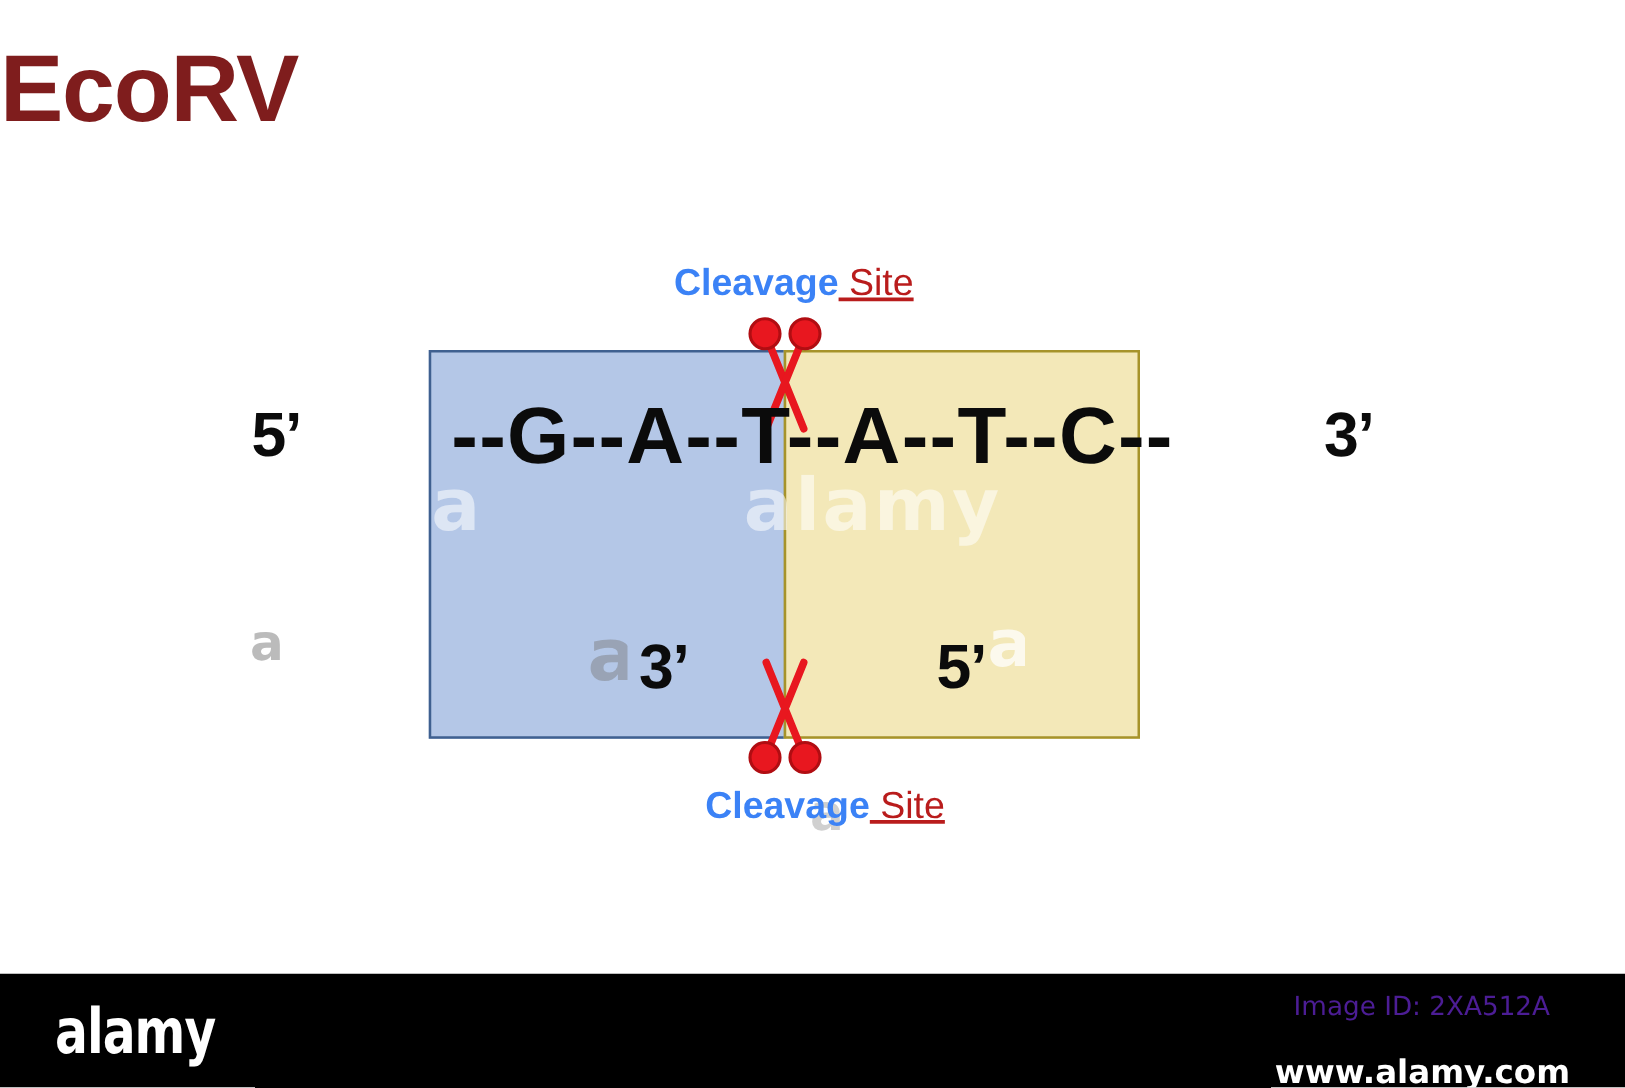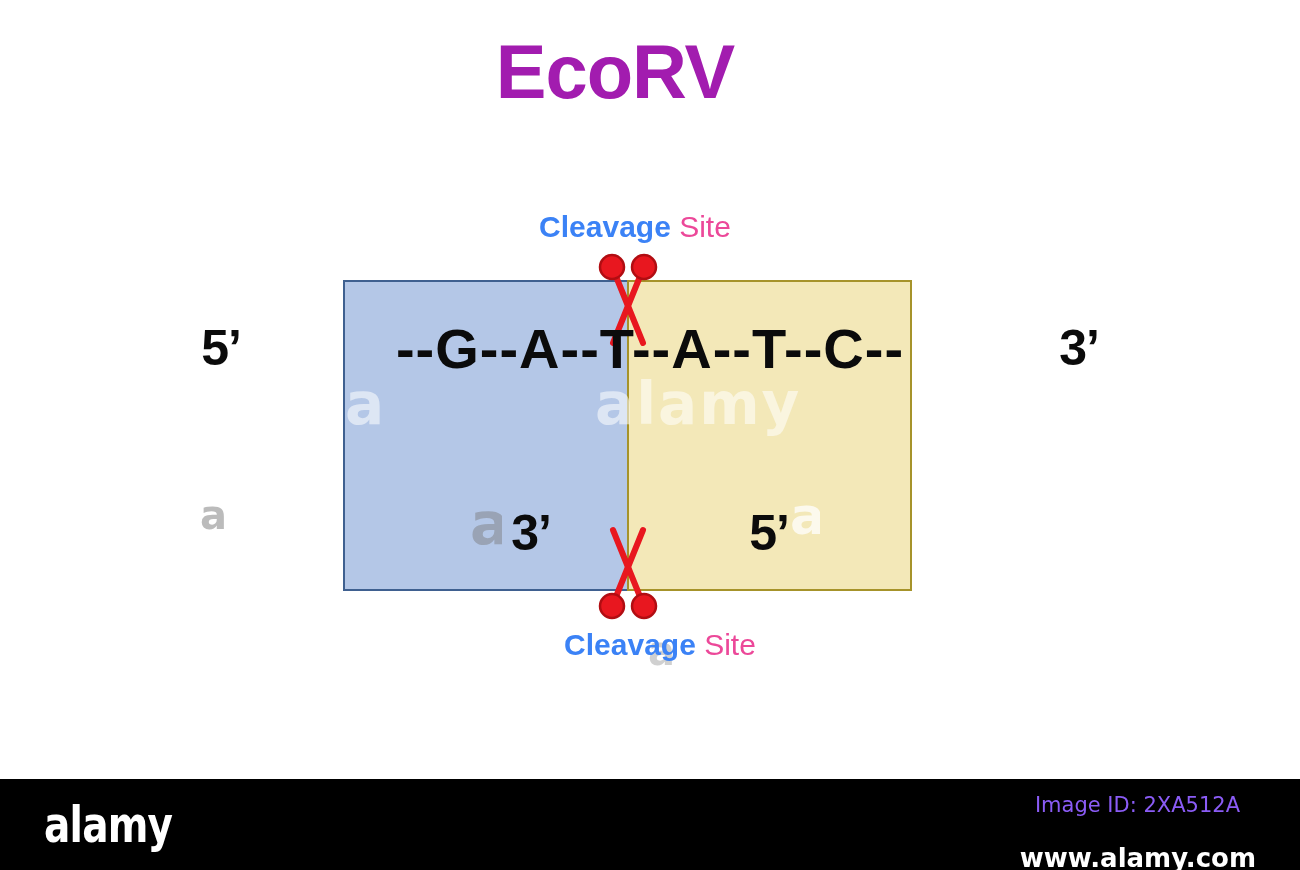"EcoRV" #title { color: #a21caf -> #7f1d1d; text-align: center -> left }
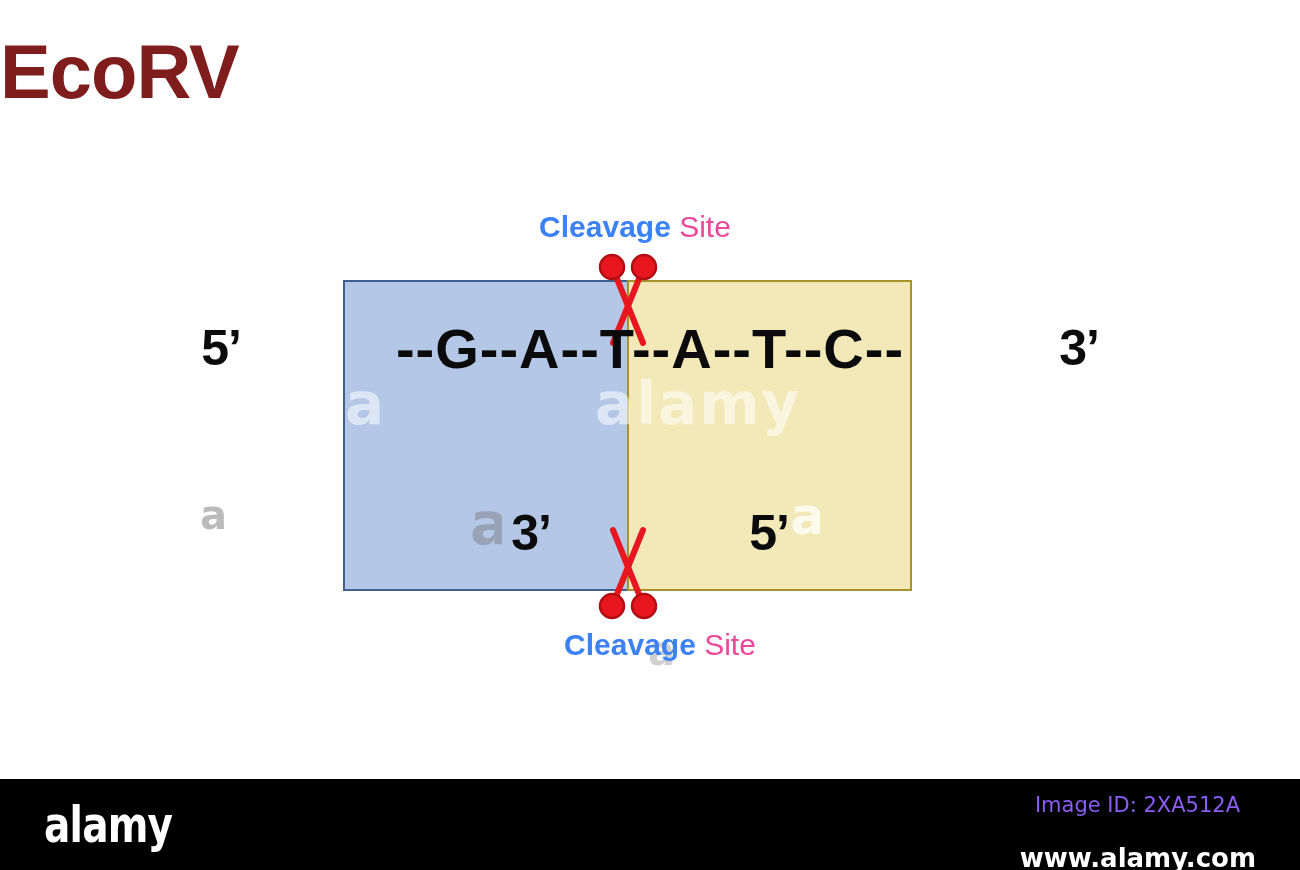"Site" .cleavage-label .light { color: #ec4899 -> #b91c1c; text-decoration: none -> underline }
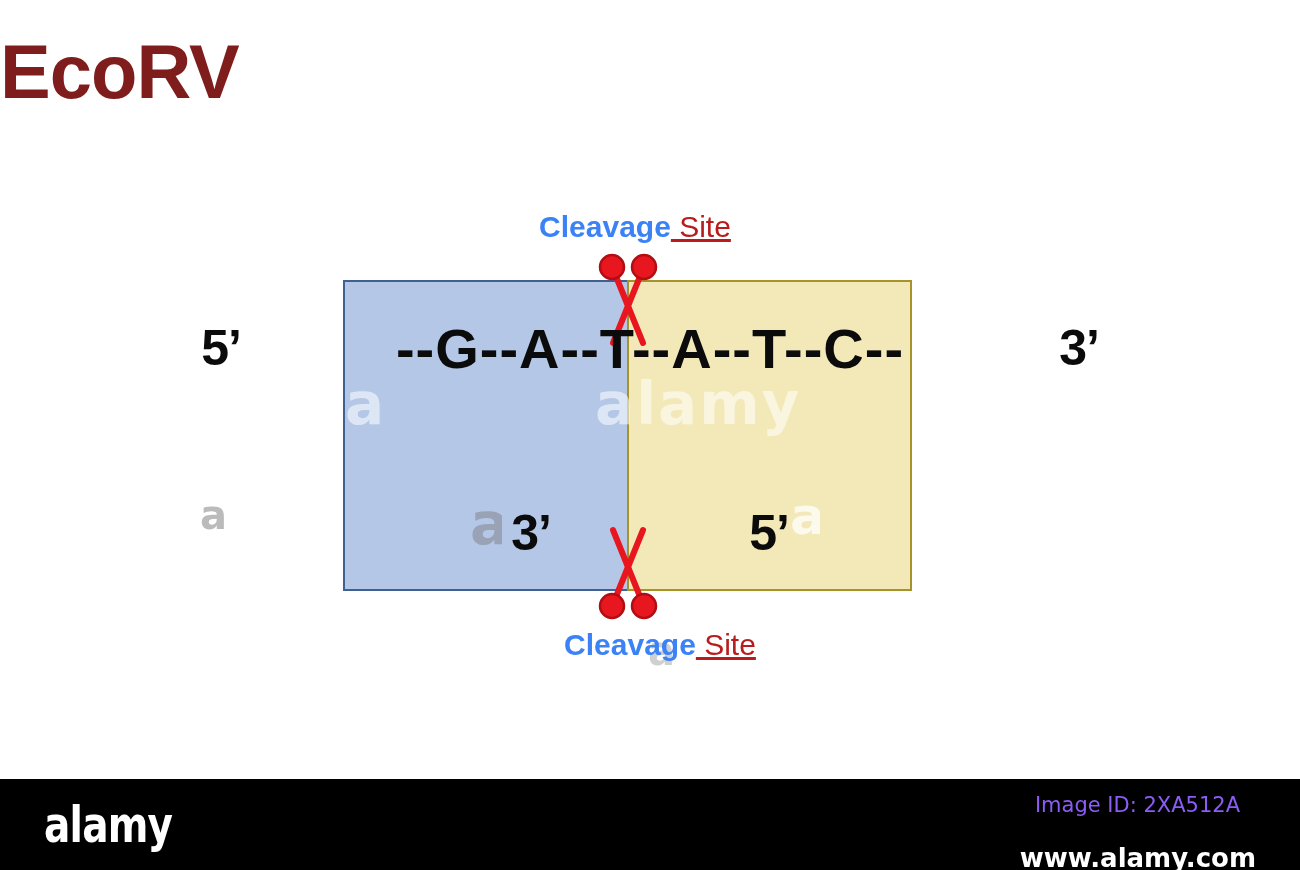"--G--A--T--A--T--C--" .bases { font-size: 56px -> 64px }
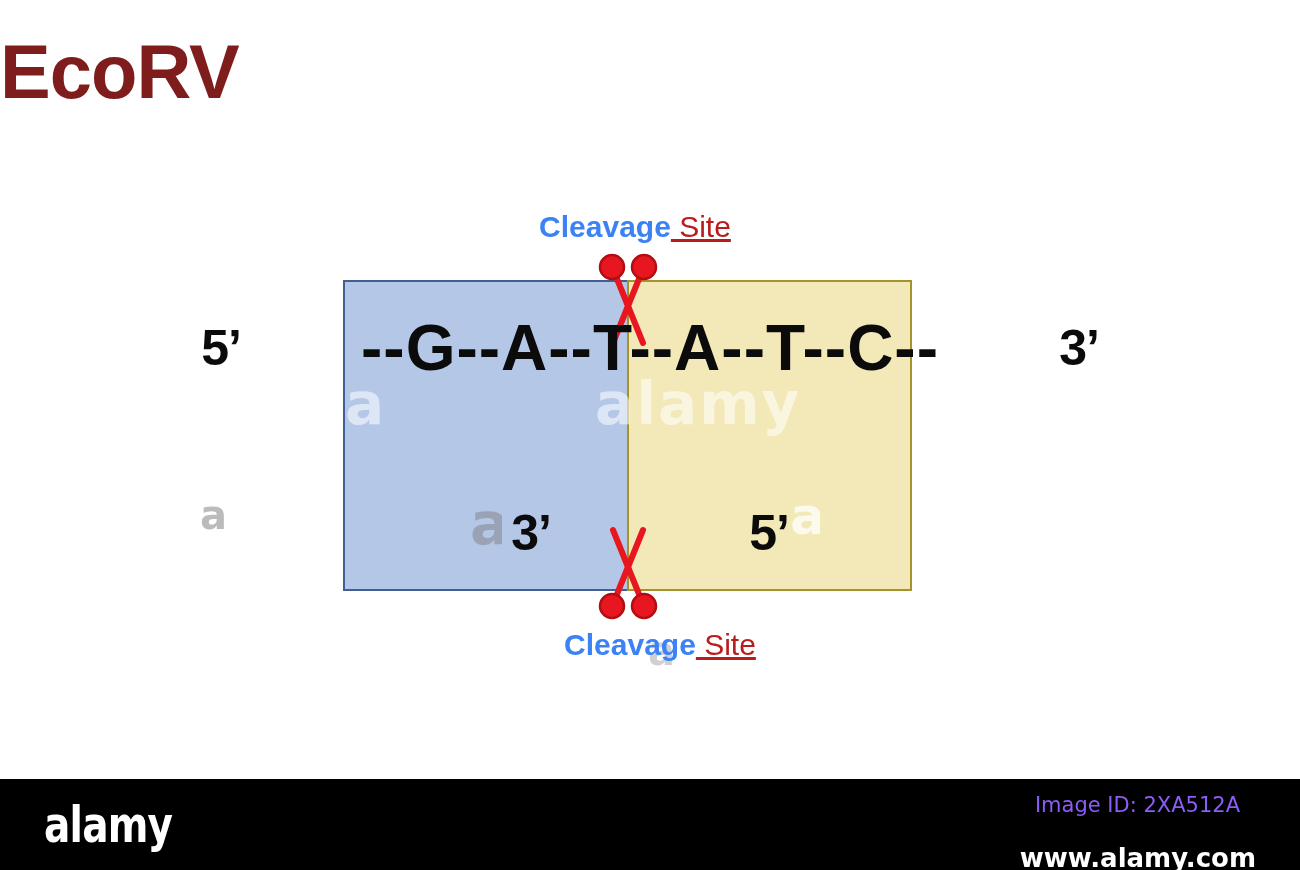"Image ID: 2XA512A" #image-id { color: #8b5cf6 -> #4c1d95 }
